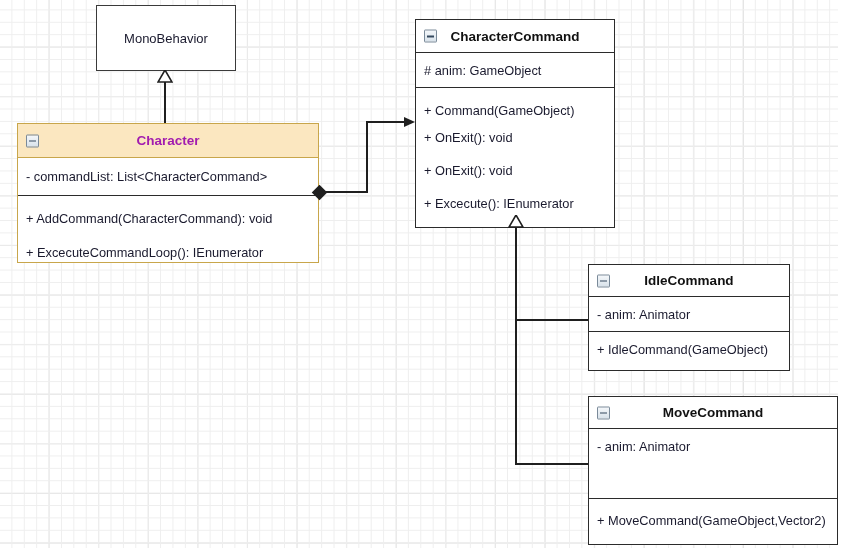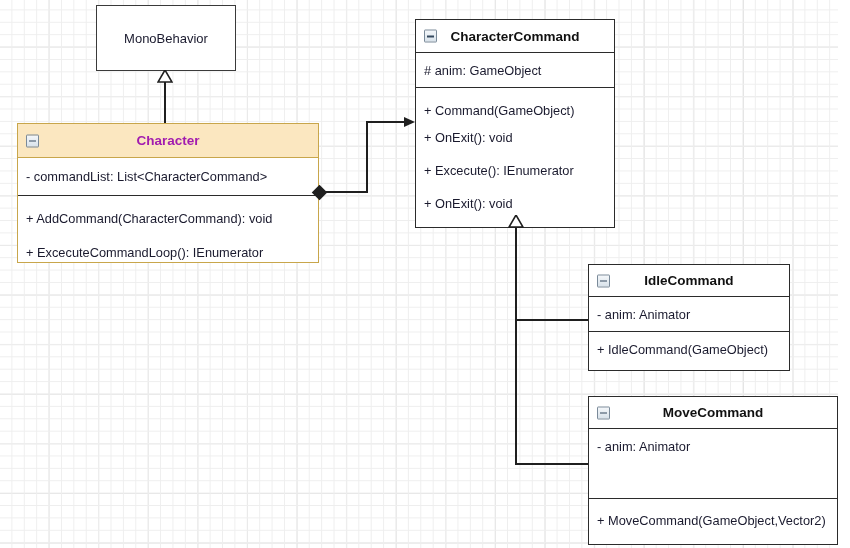"+ Excecute(): IEnumerator" div.row { order: before "+ OnExit(): void" -> after "+ OnExit(): void" }
